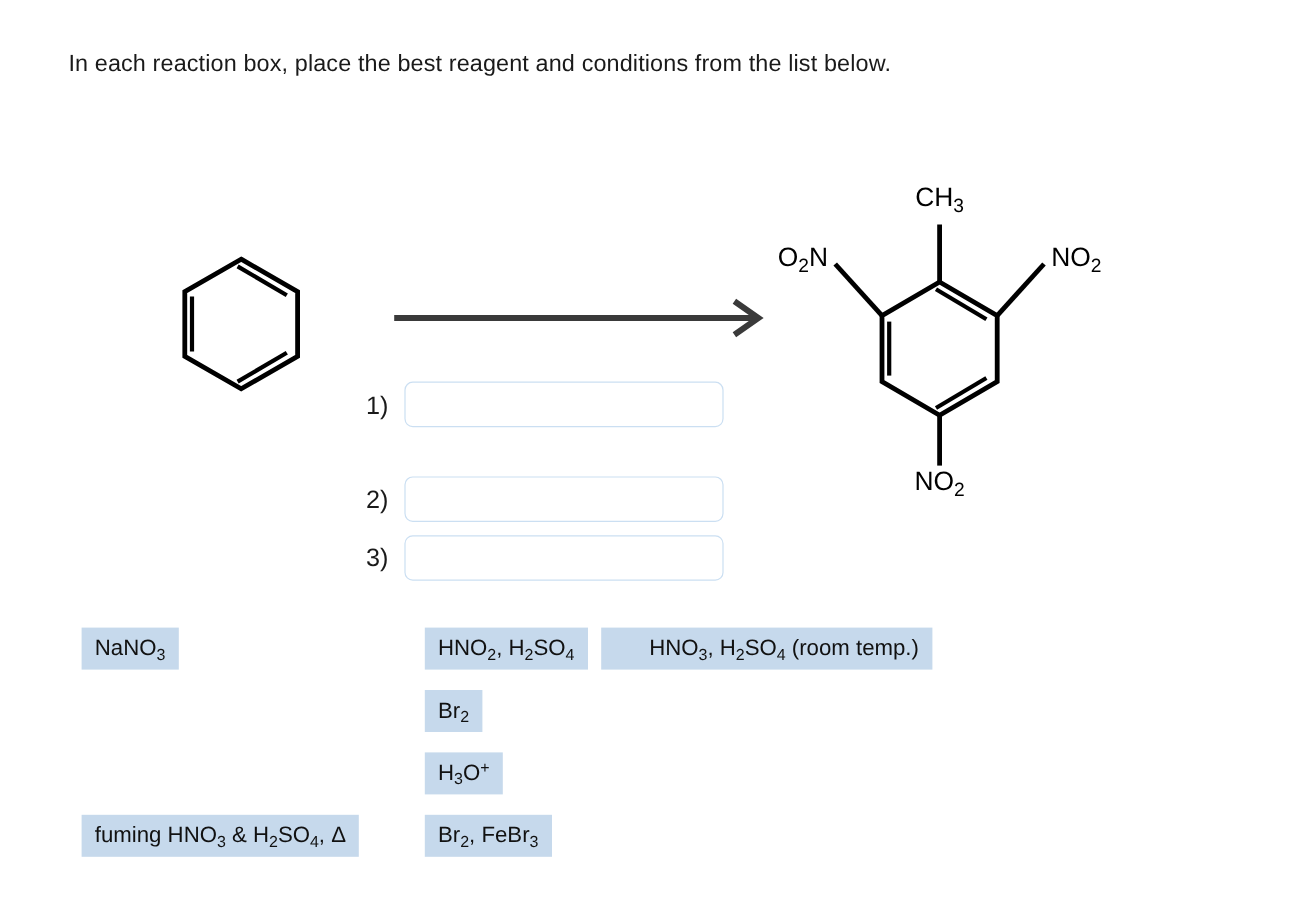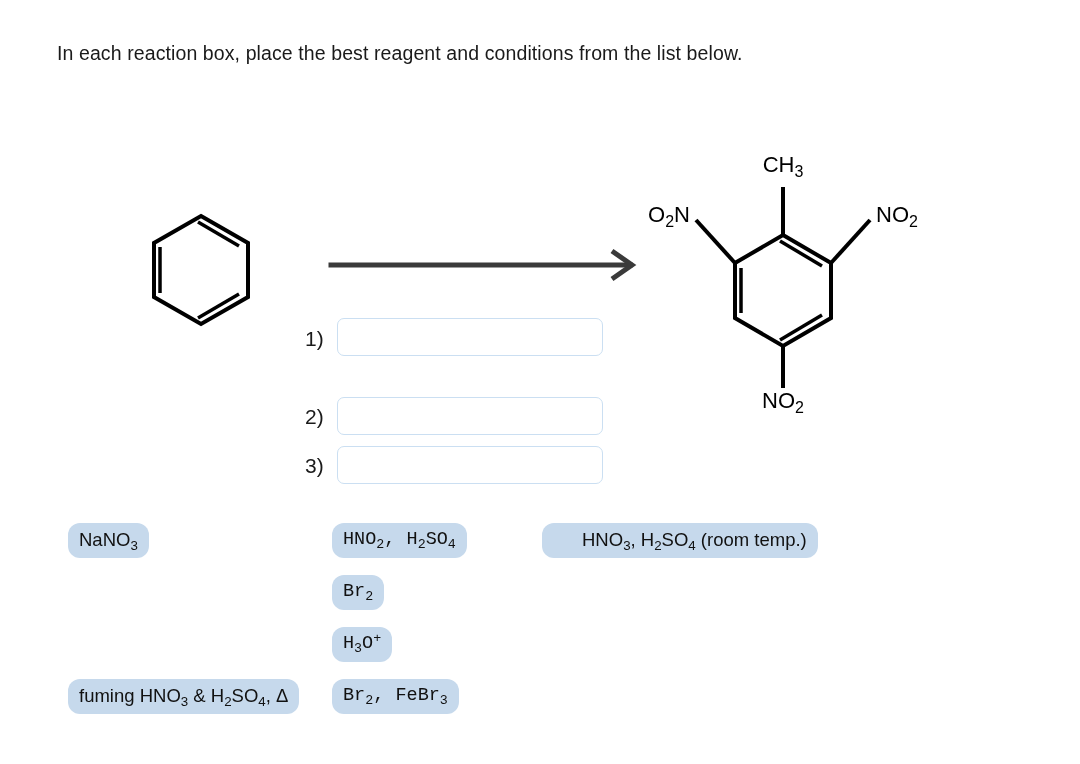"NaNO3" .chip { border-radius: 12px -> 0 }
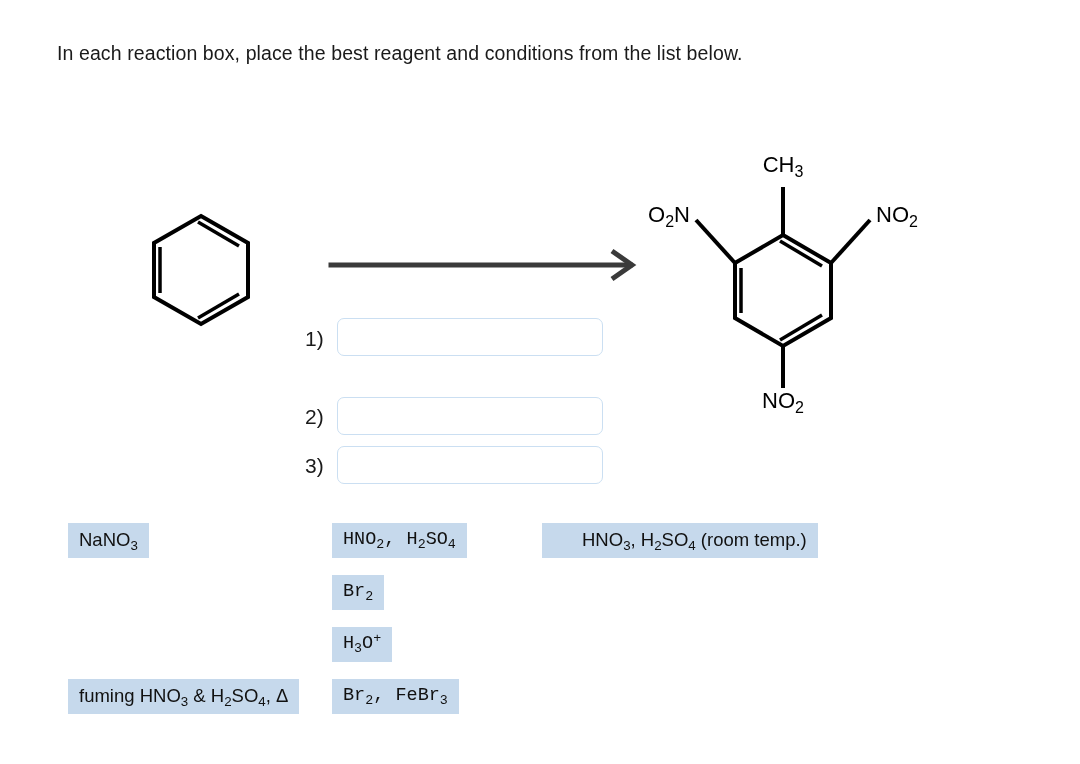"HNO2, H2SO4" .col-b { font-family: Liberation Mono, monospace -> none; left: 332px -> 354px }
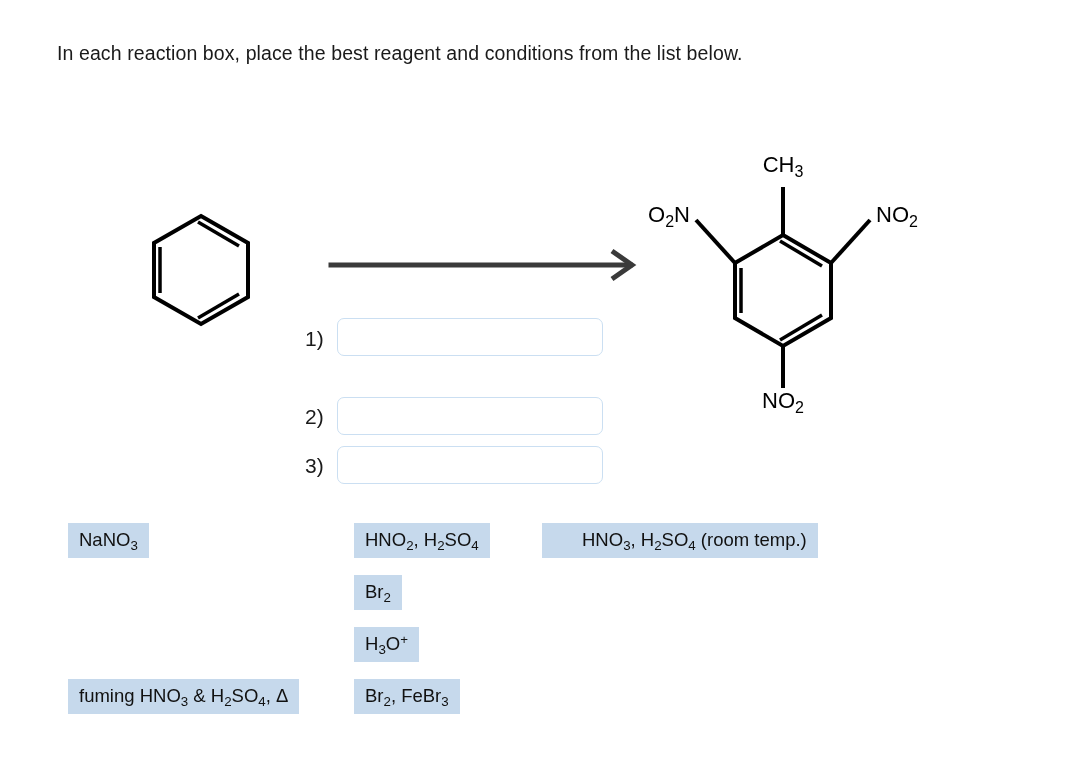"HNO3, H2SO4 (room temp.)" .col-c { left: 542px -> 501px }
